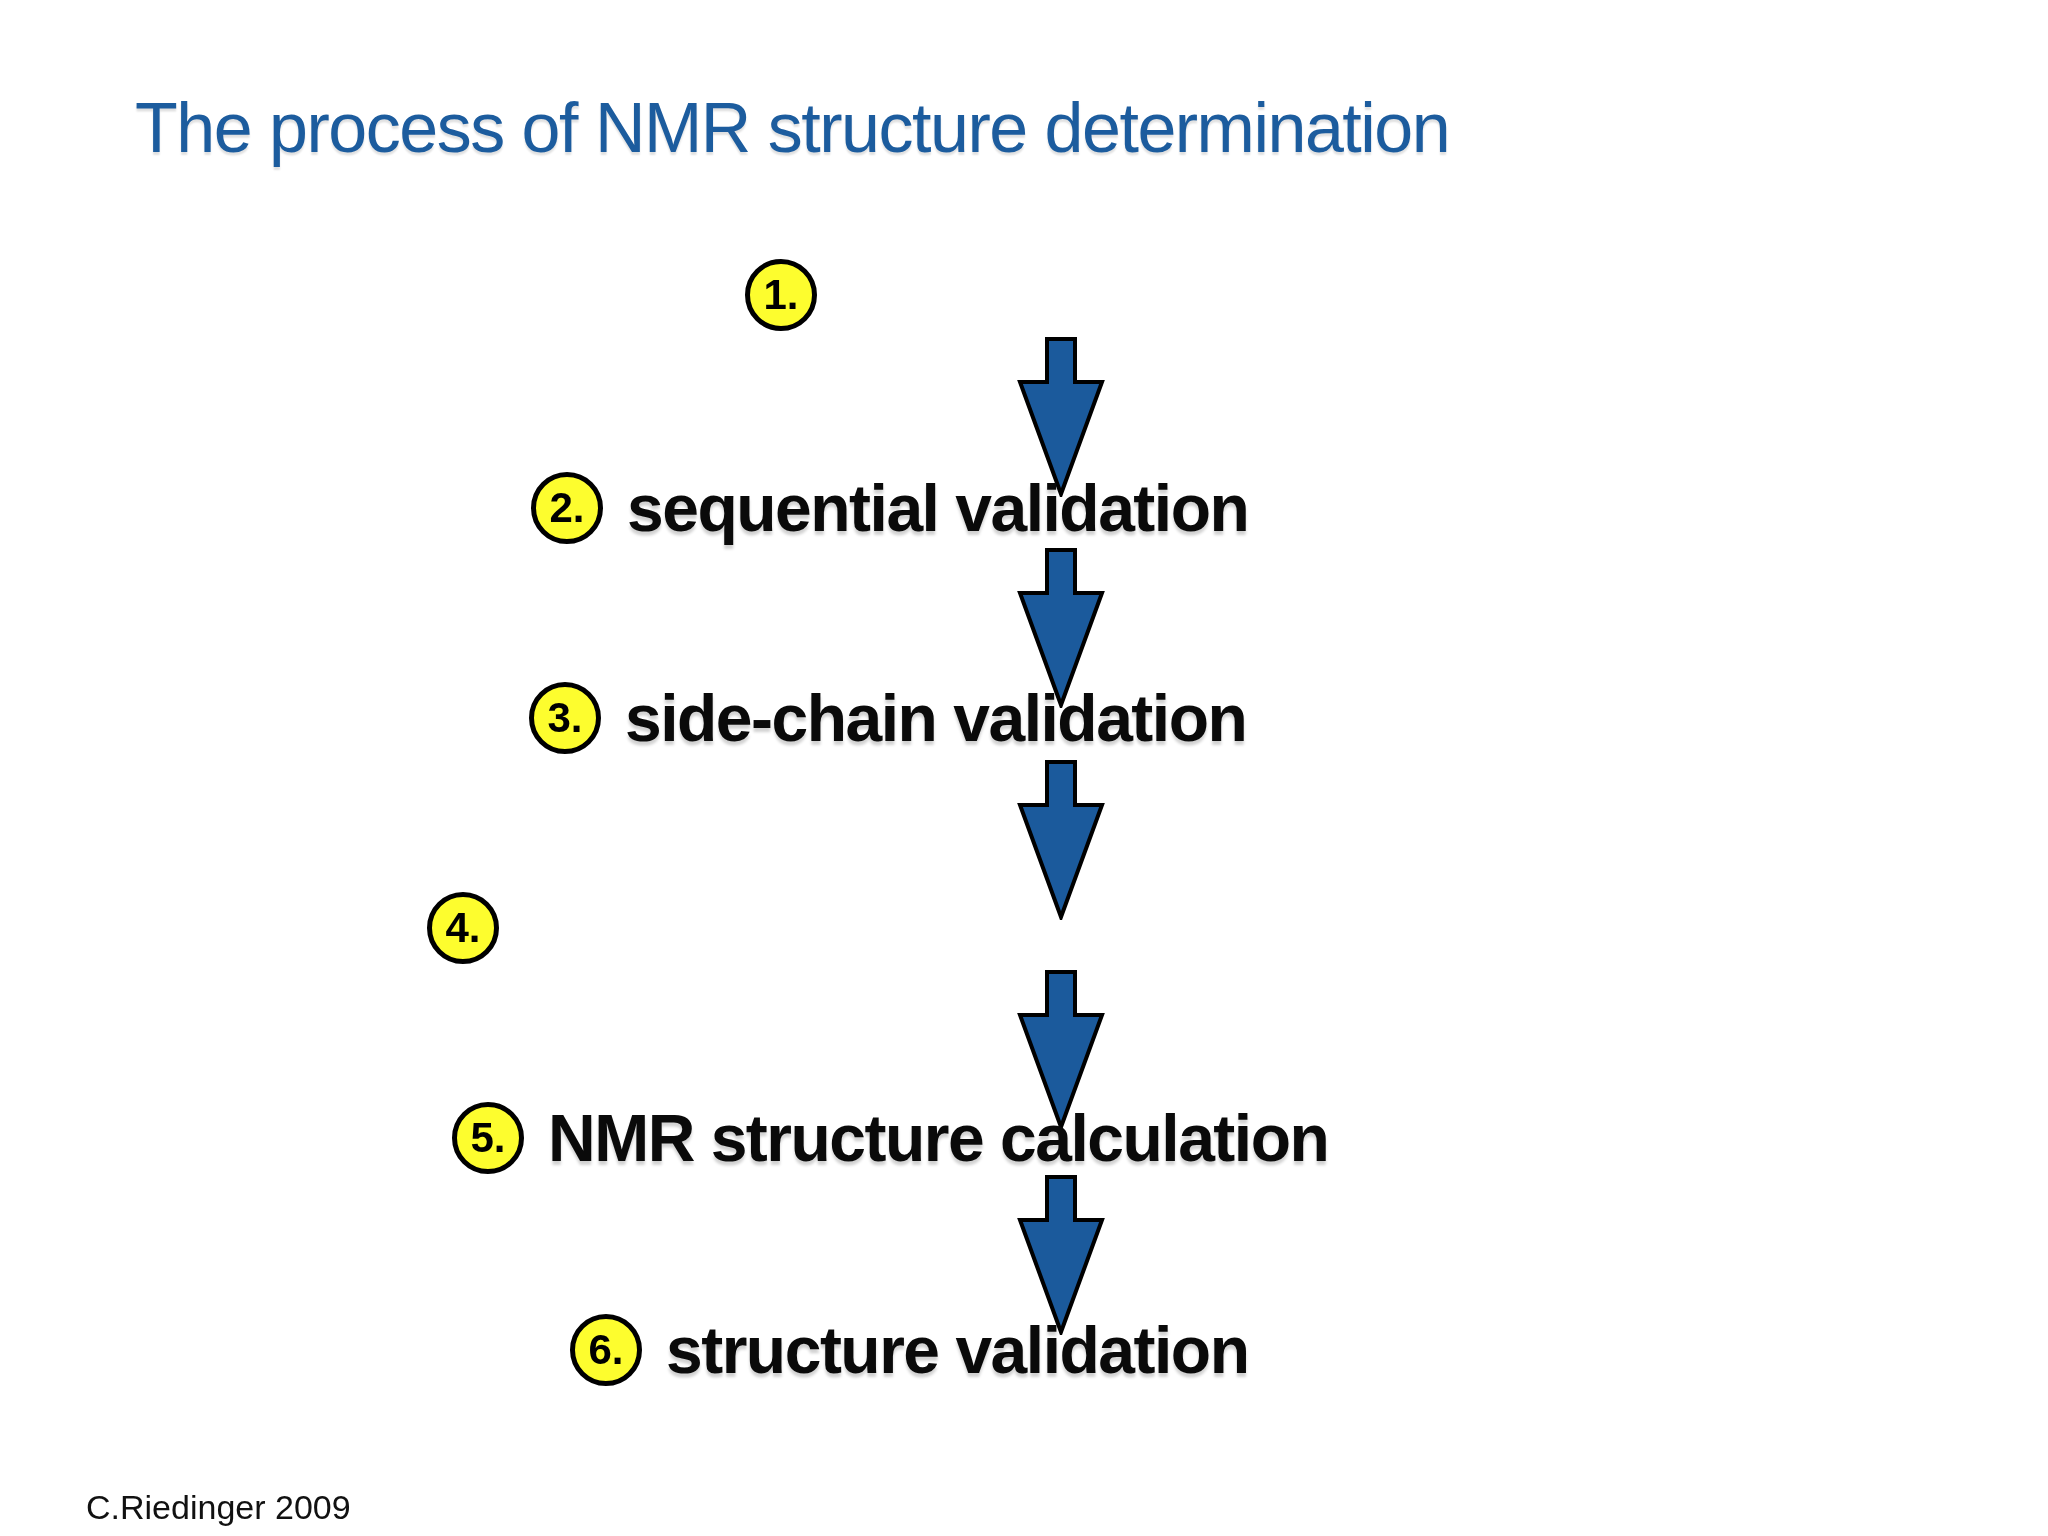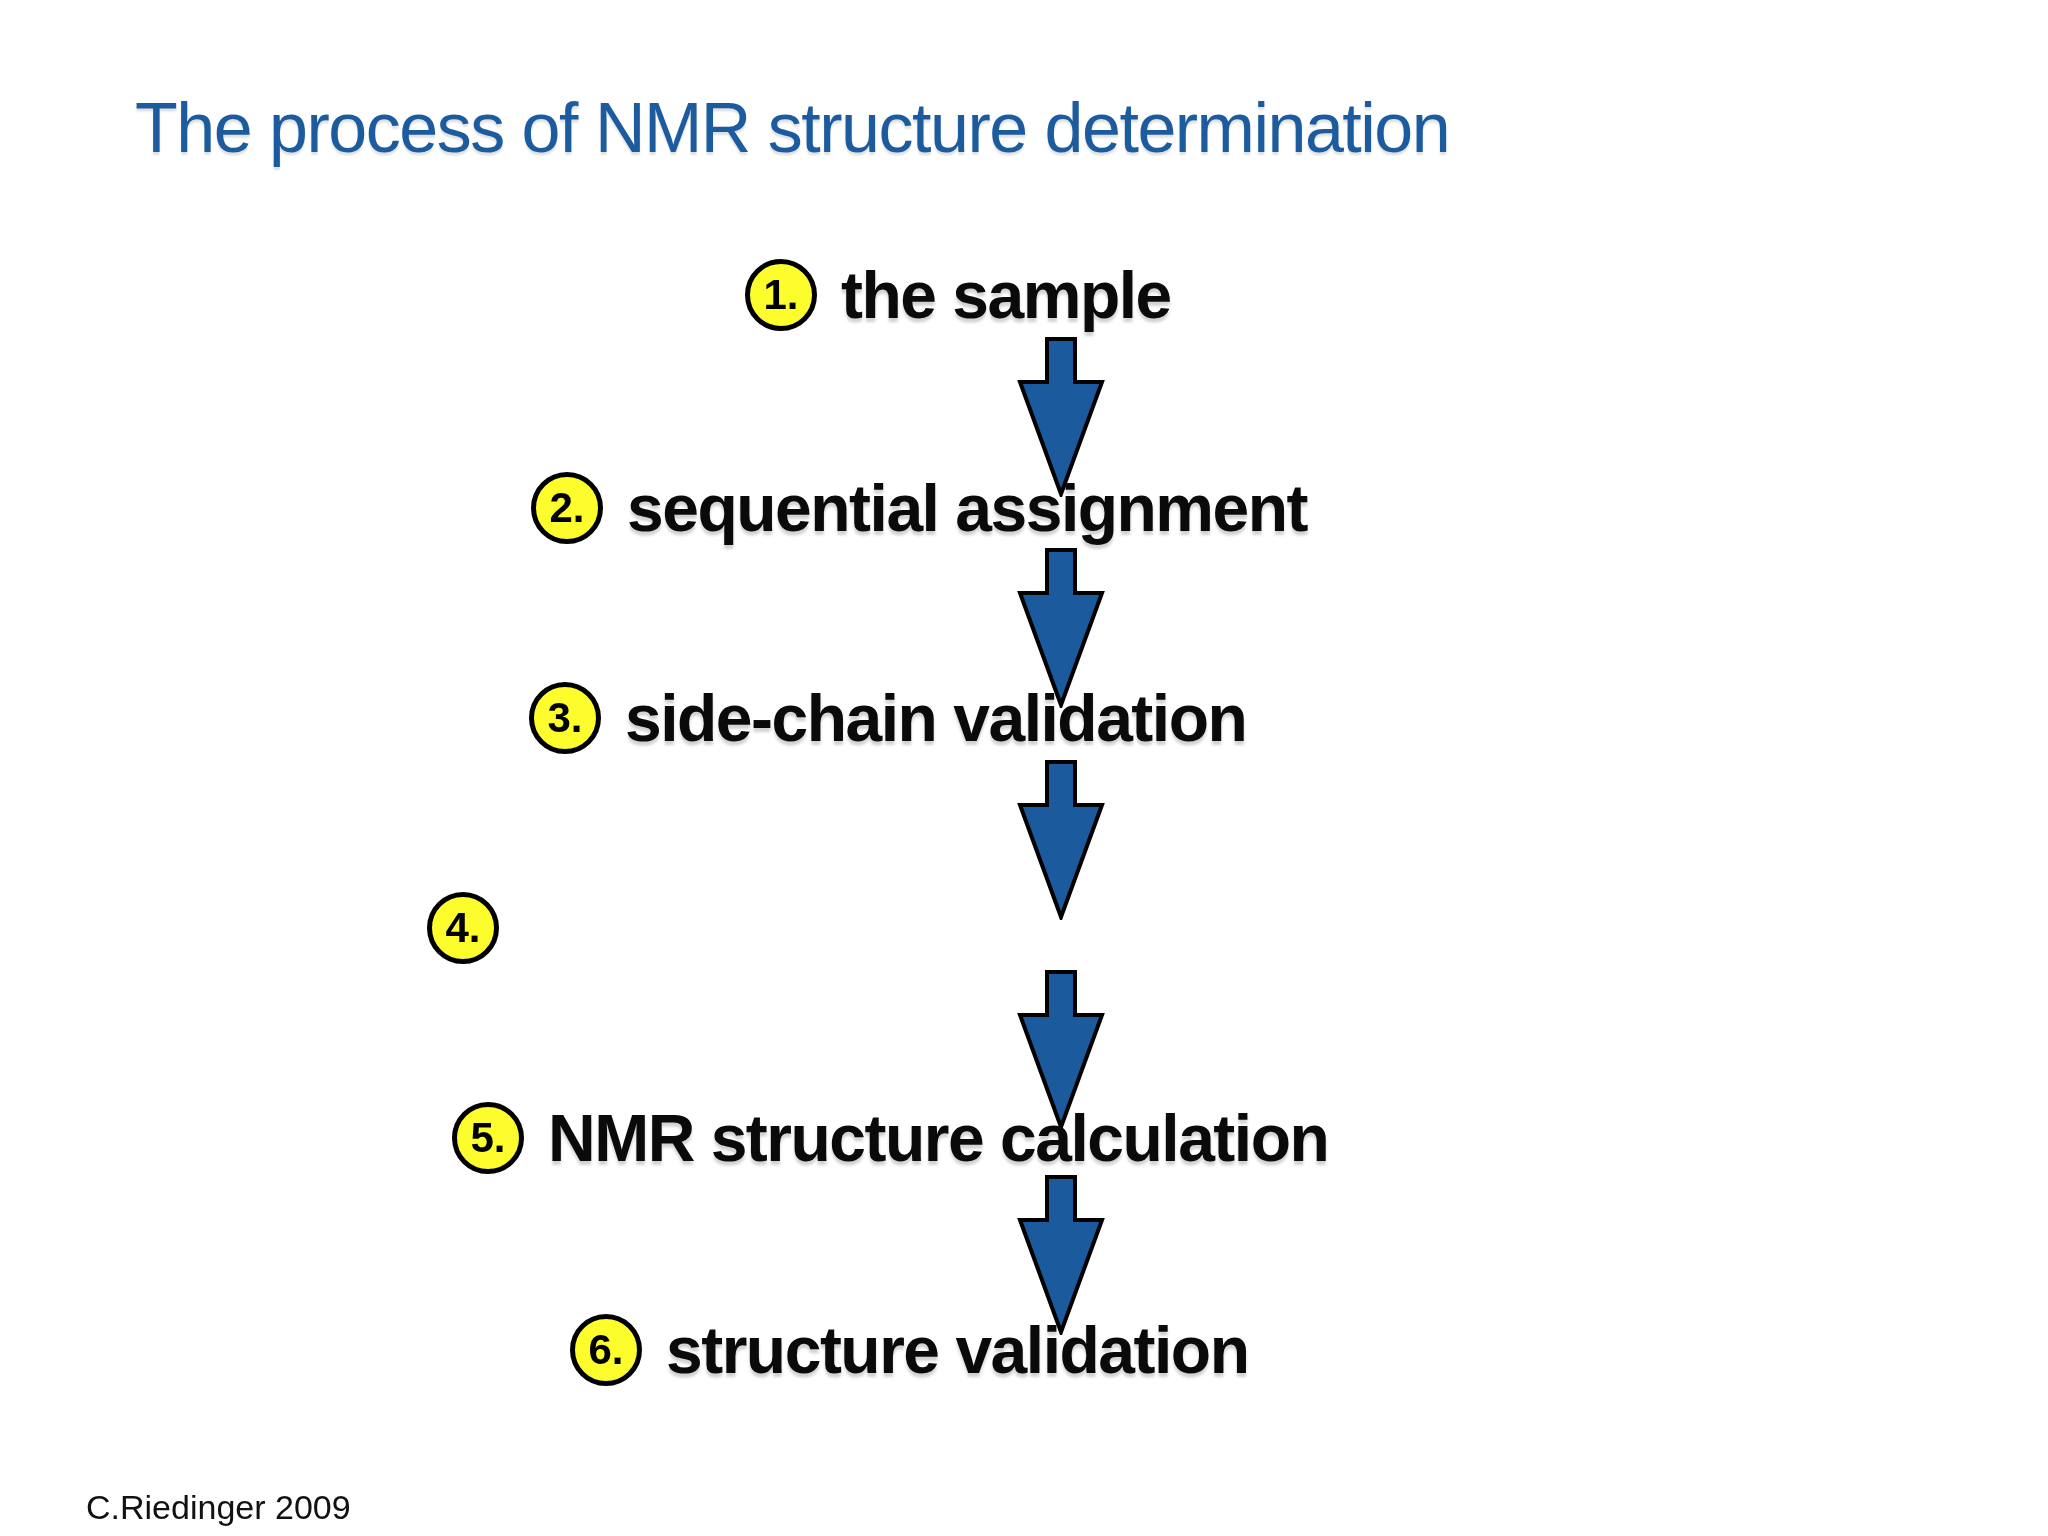"the sample" span.label { html: <span>the sample</span> -> none }
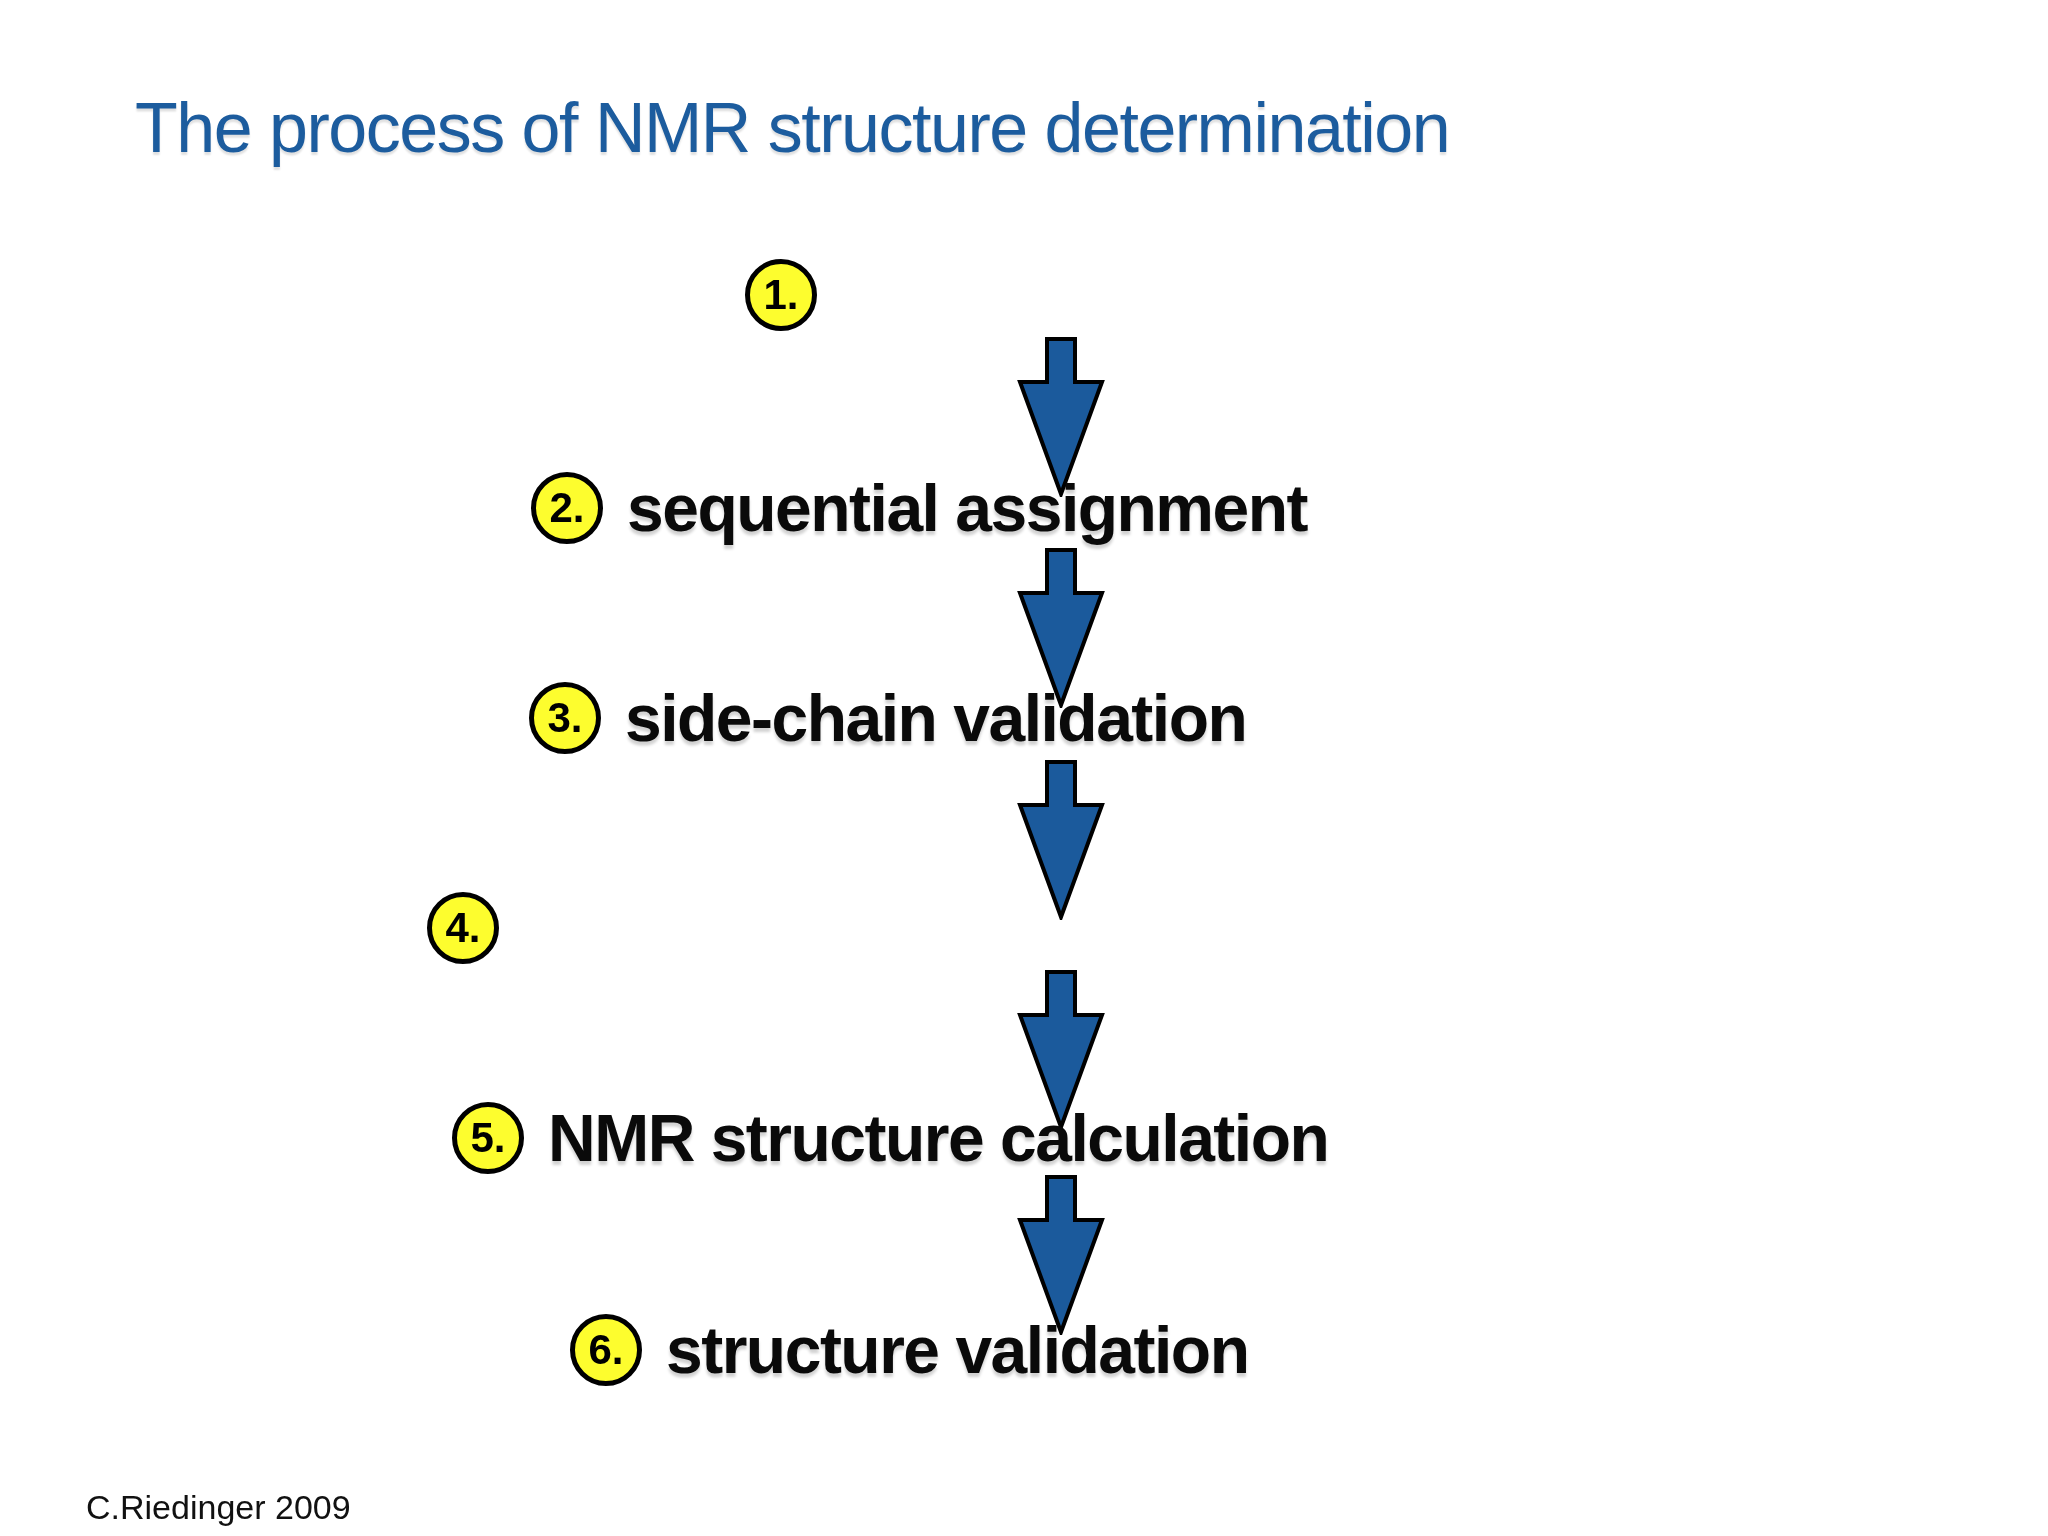"sequential assignment" span.label { text: assignment -> validation }
